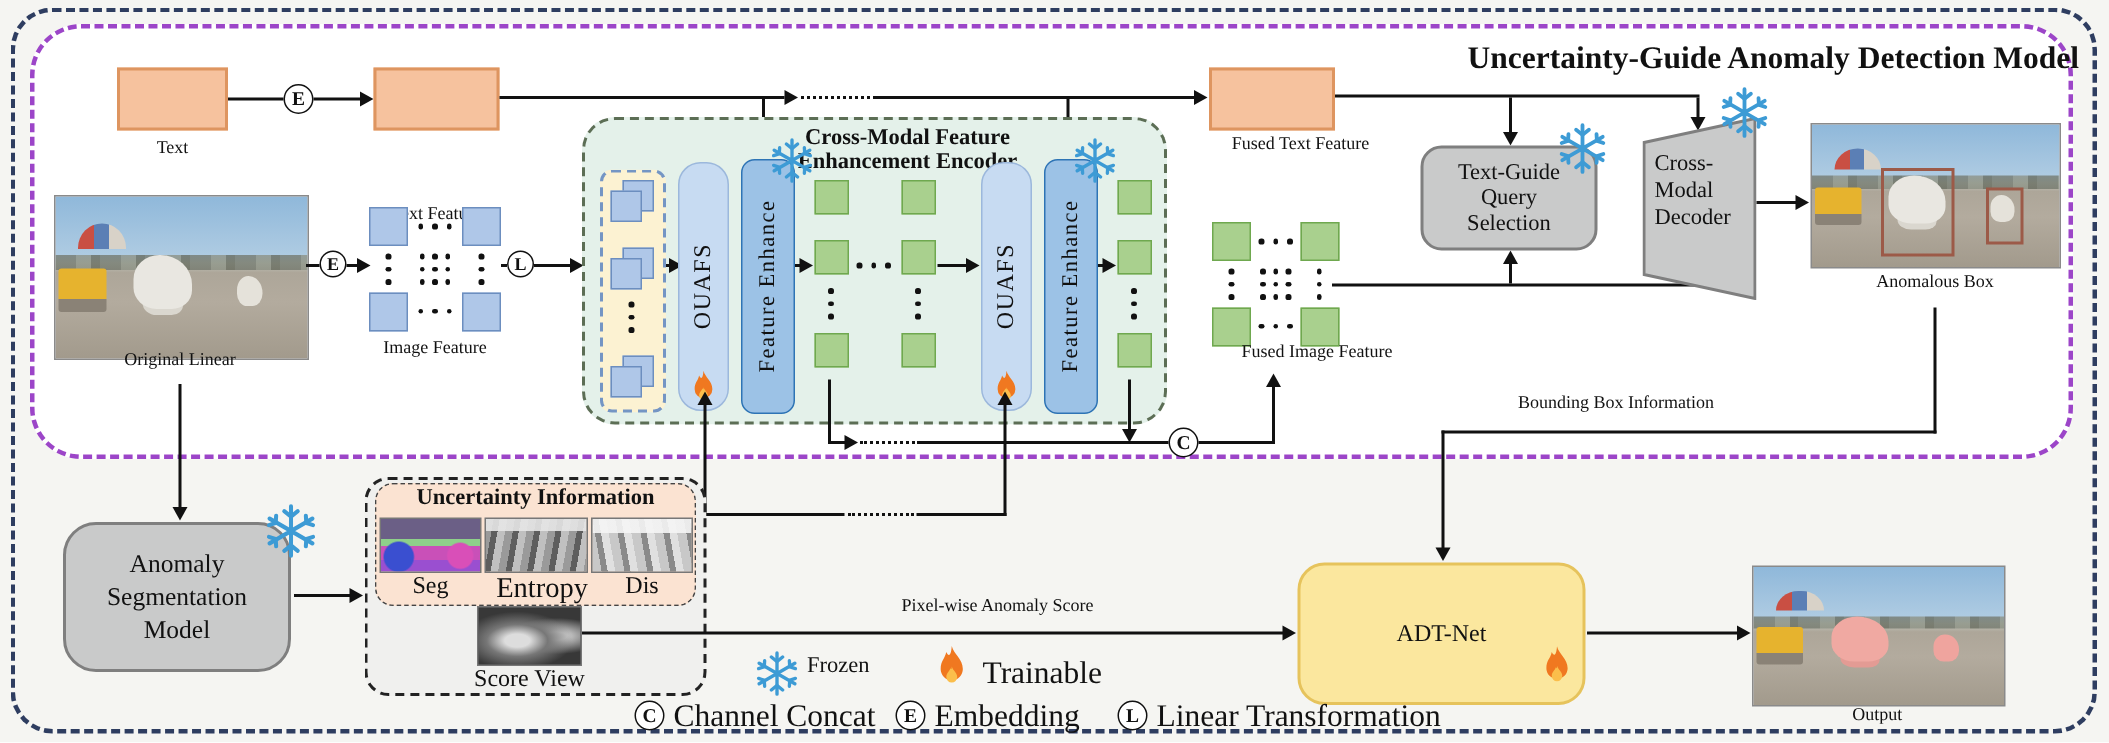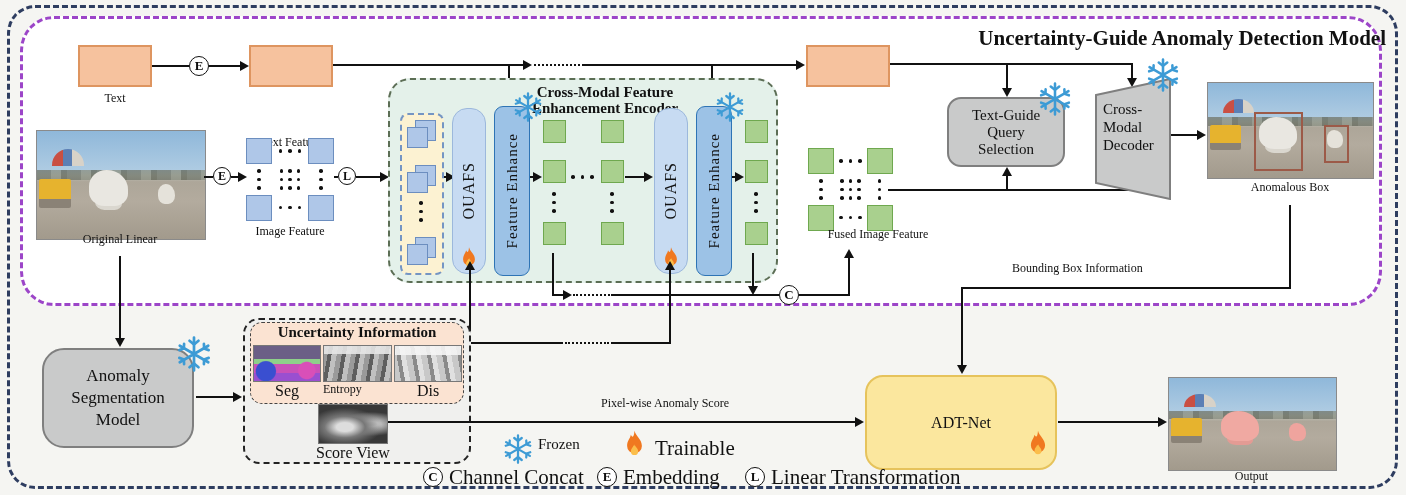"Fused Text Feature" div.olabel { html: none -> <div>Fused Text Feature</div> }
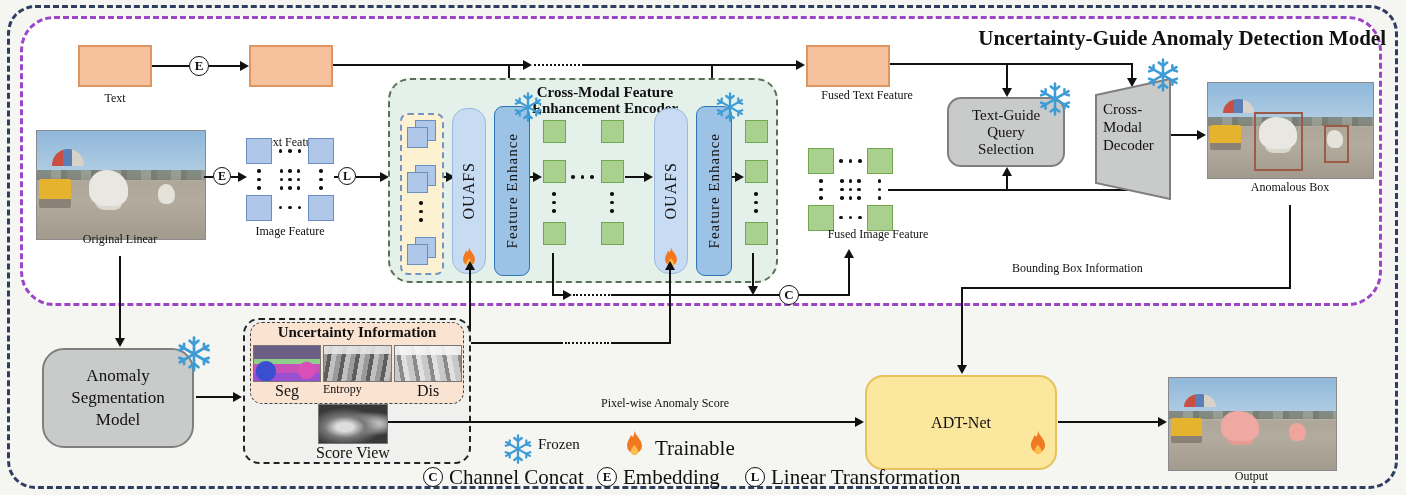"Entropy" div.abs { font-size: 12px -> 19px; text-align: left -> right }
